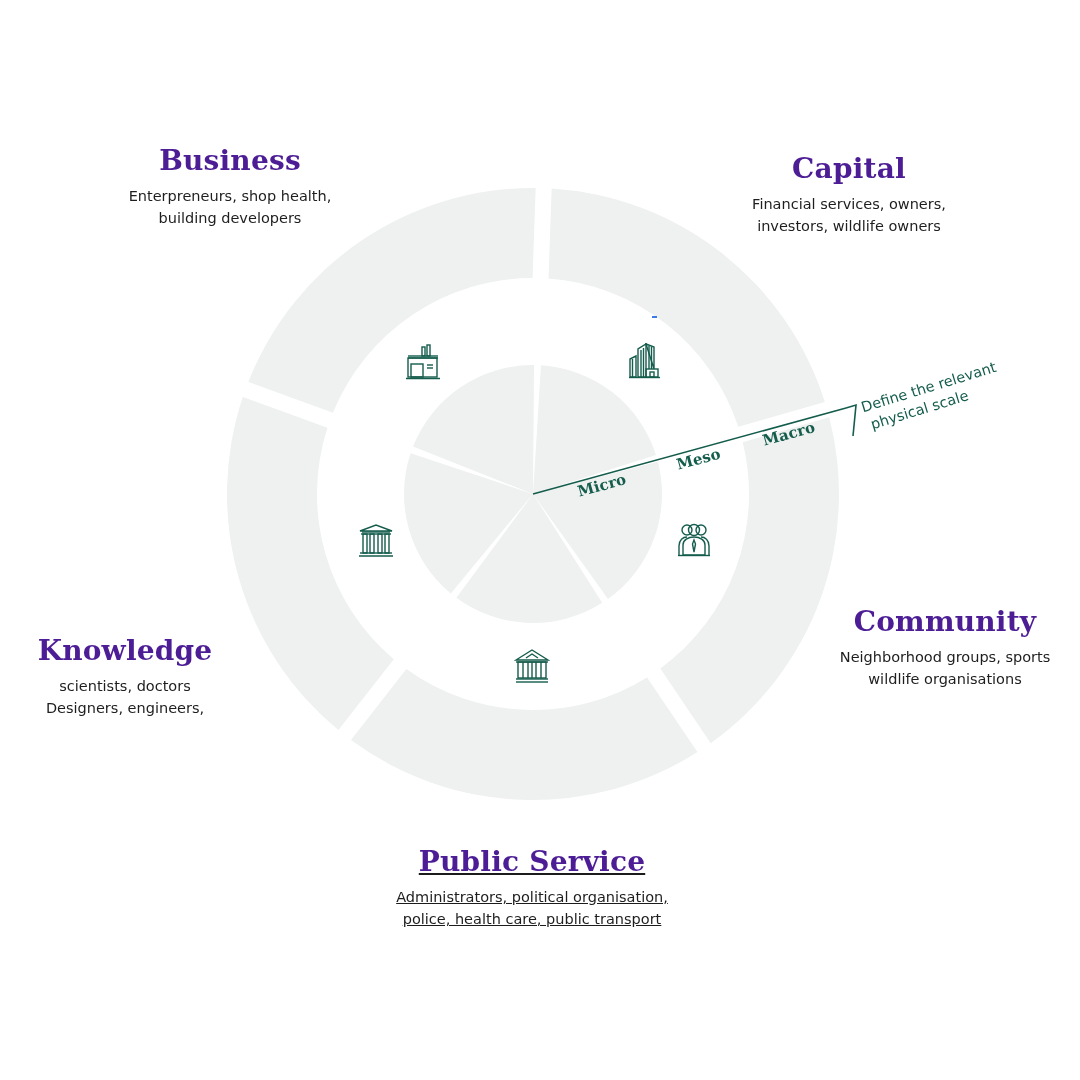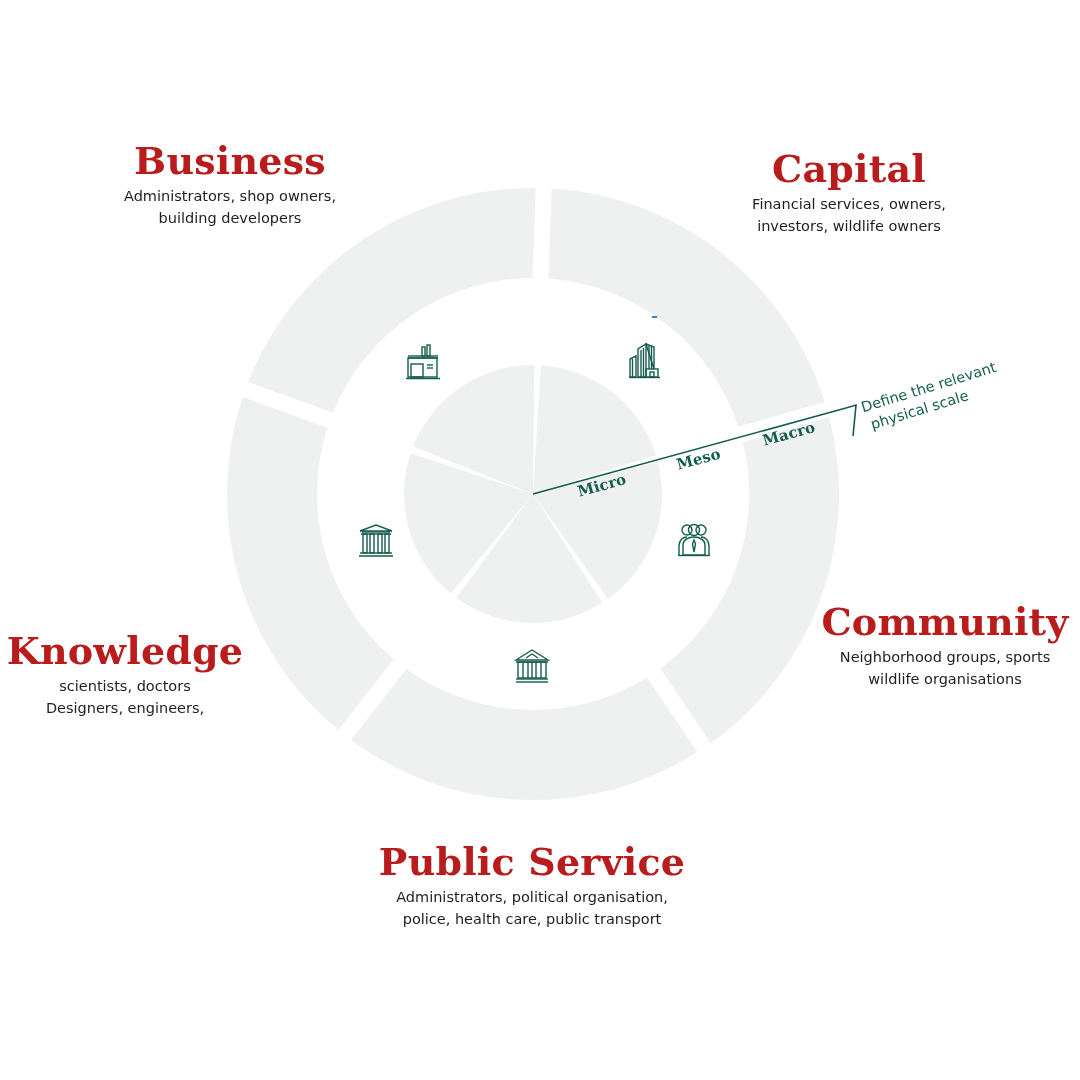"Business" .group-title { color: #b91c1c -> #4c1d95; font-size: 38px -> 28px }
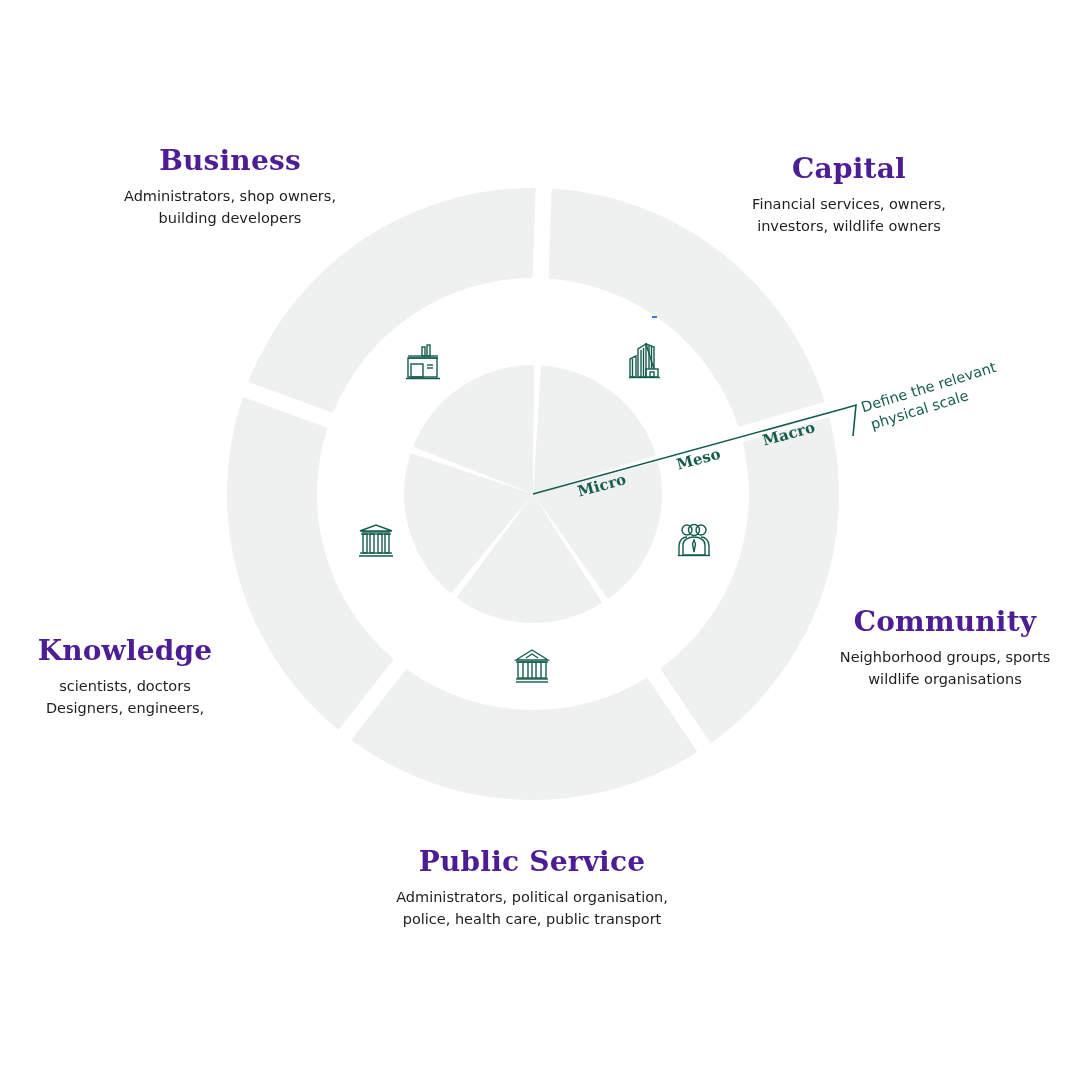"Administrators, shop owners," div { text: Administrators, shop owners -> Enterpreneurs, shop health }
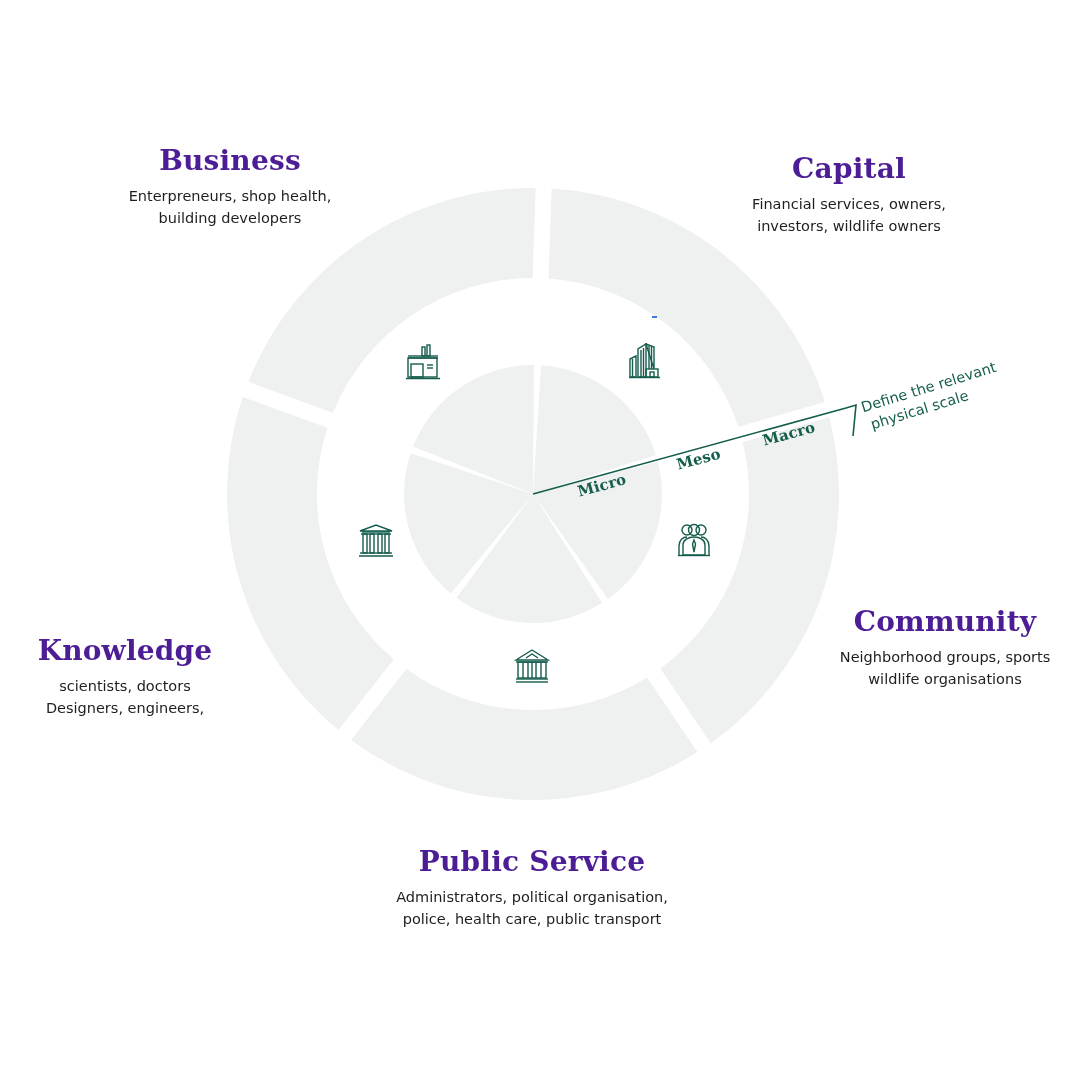"Public Service" div.group-block { text-decoration: none -> underline }
